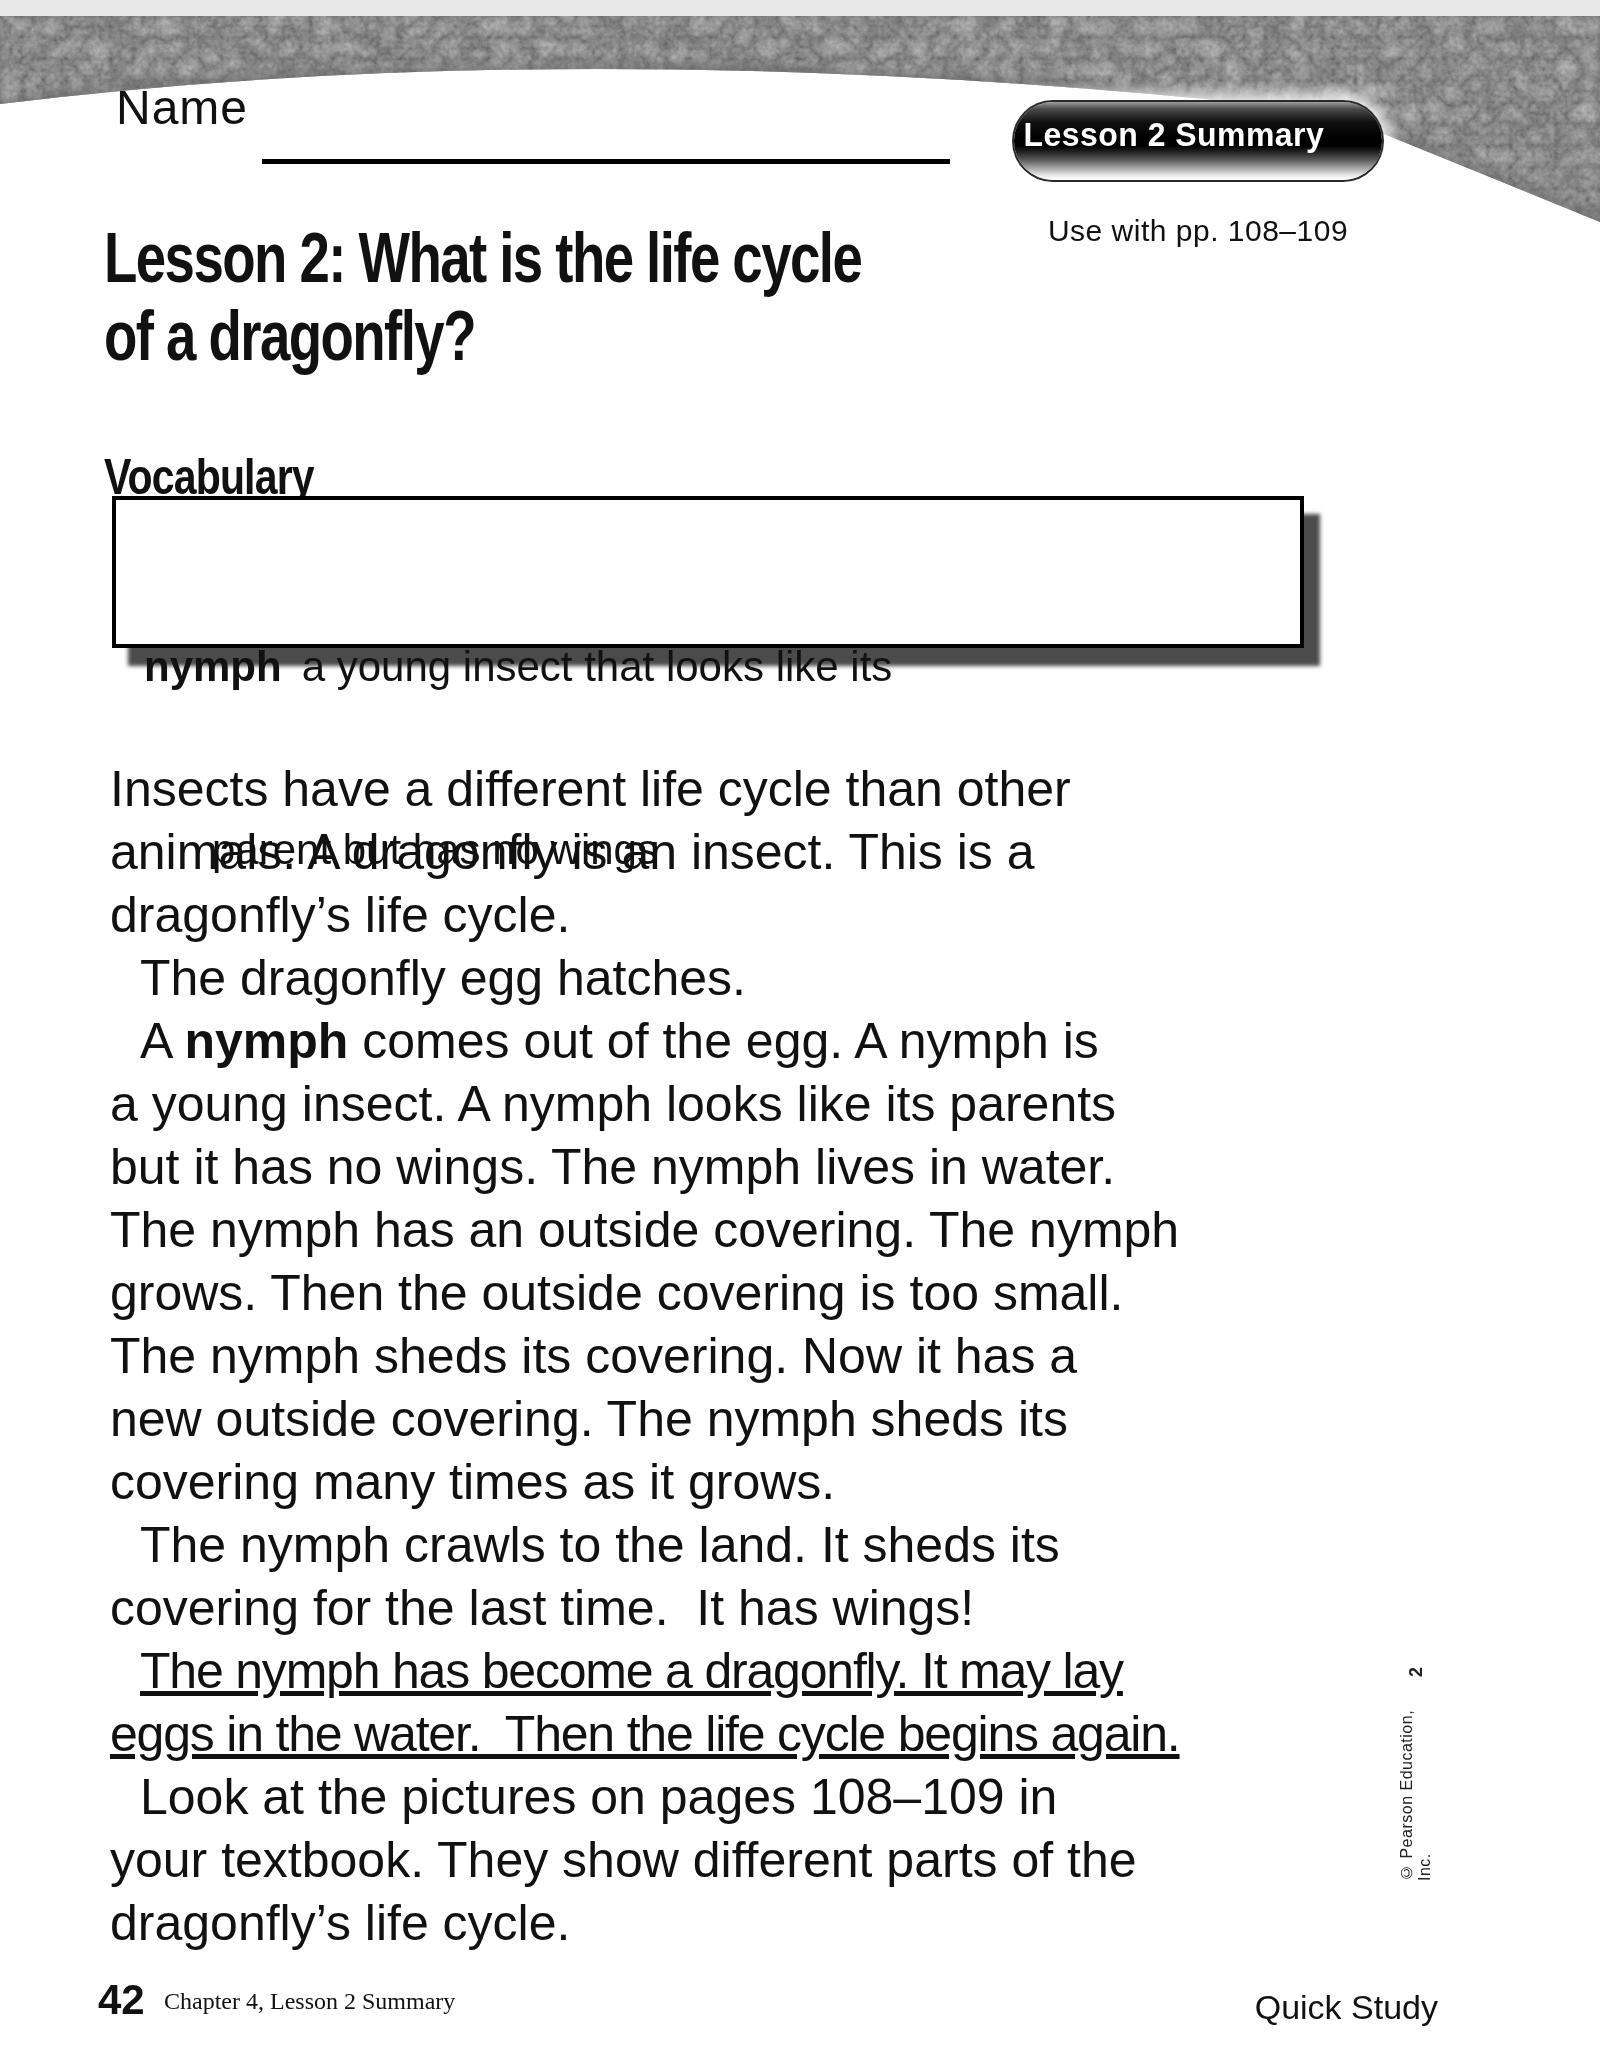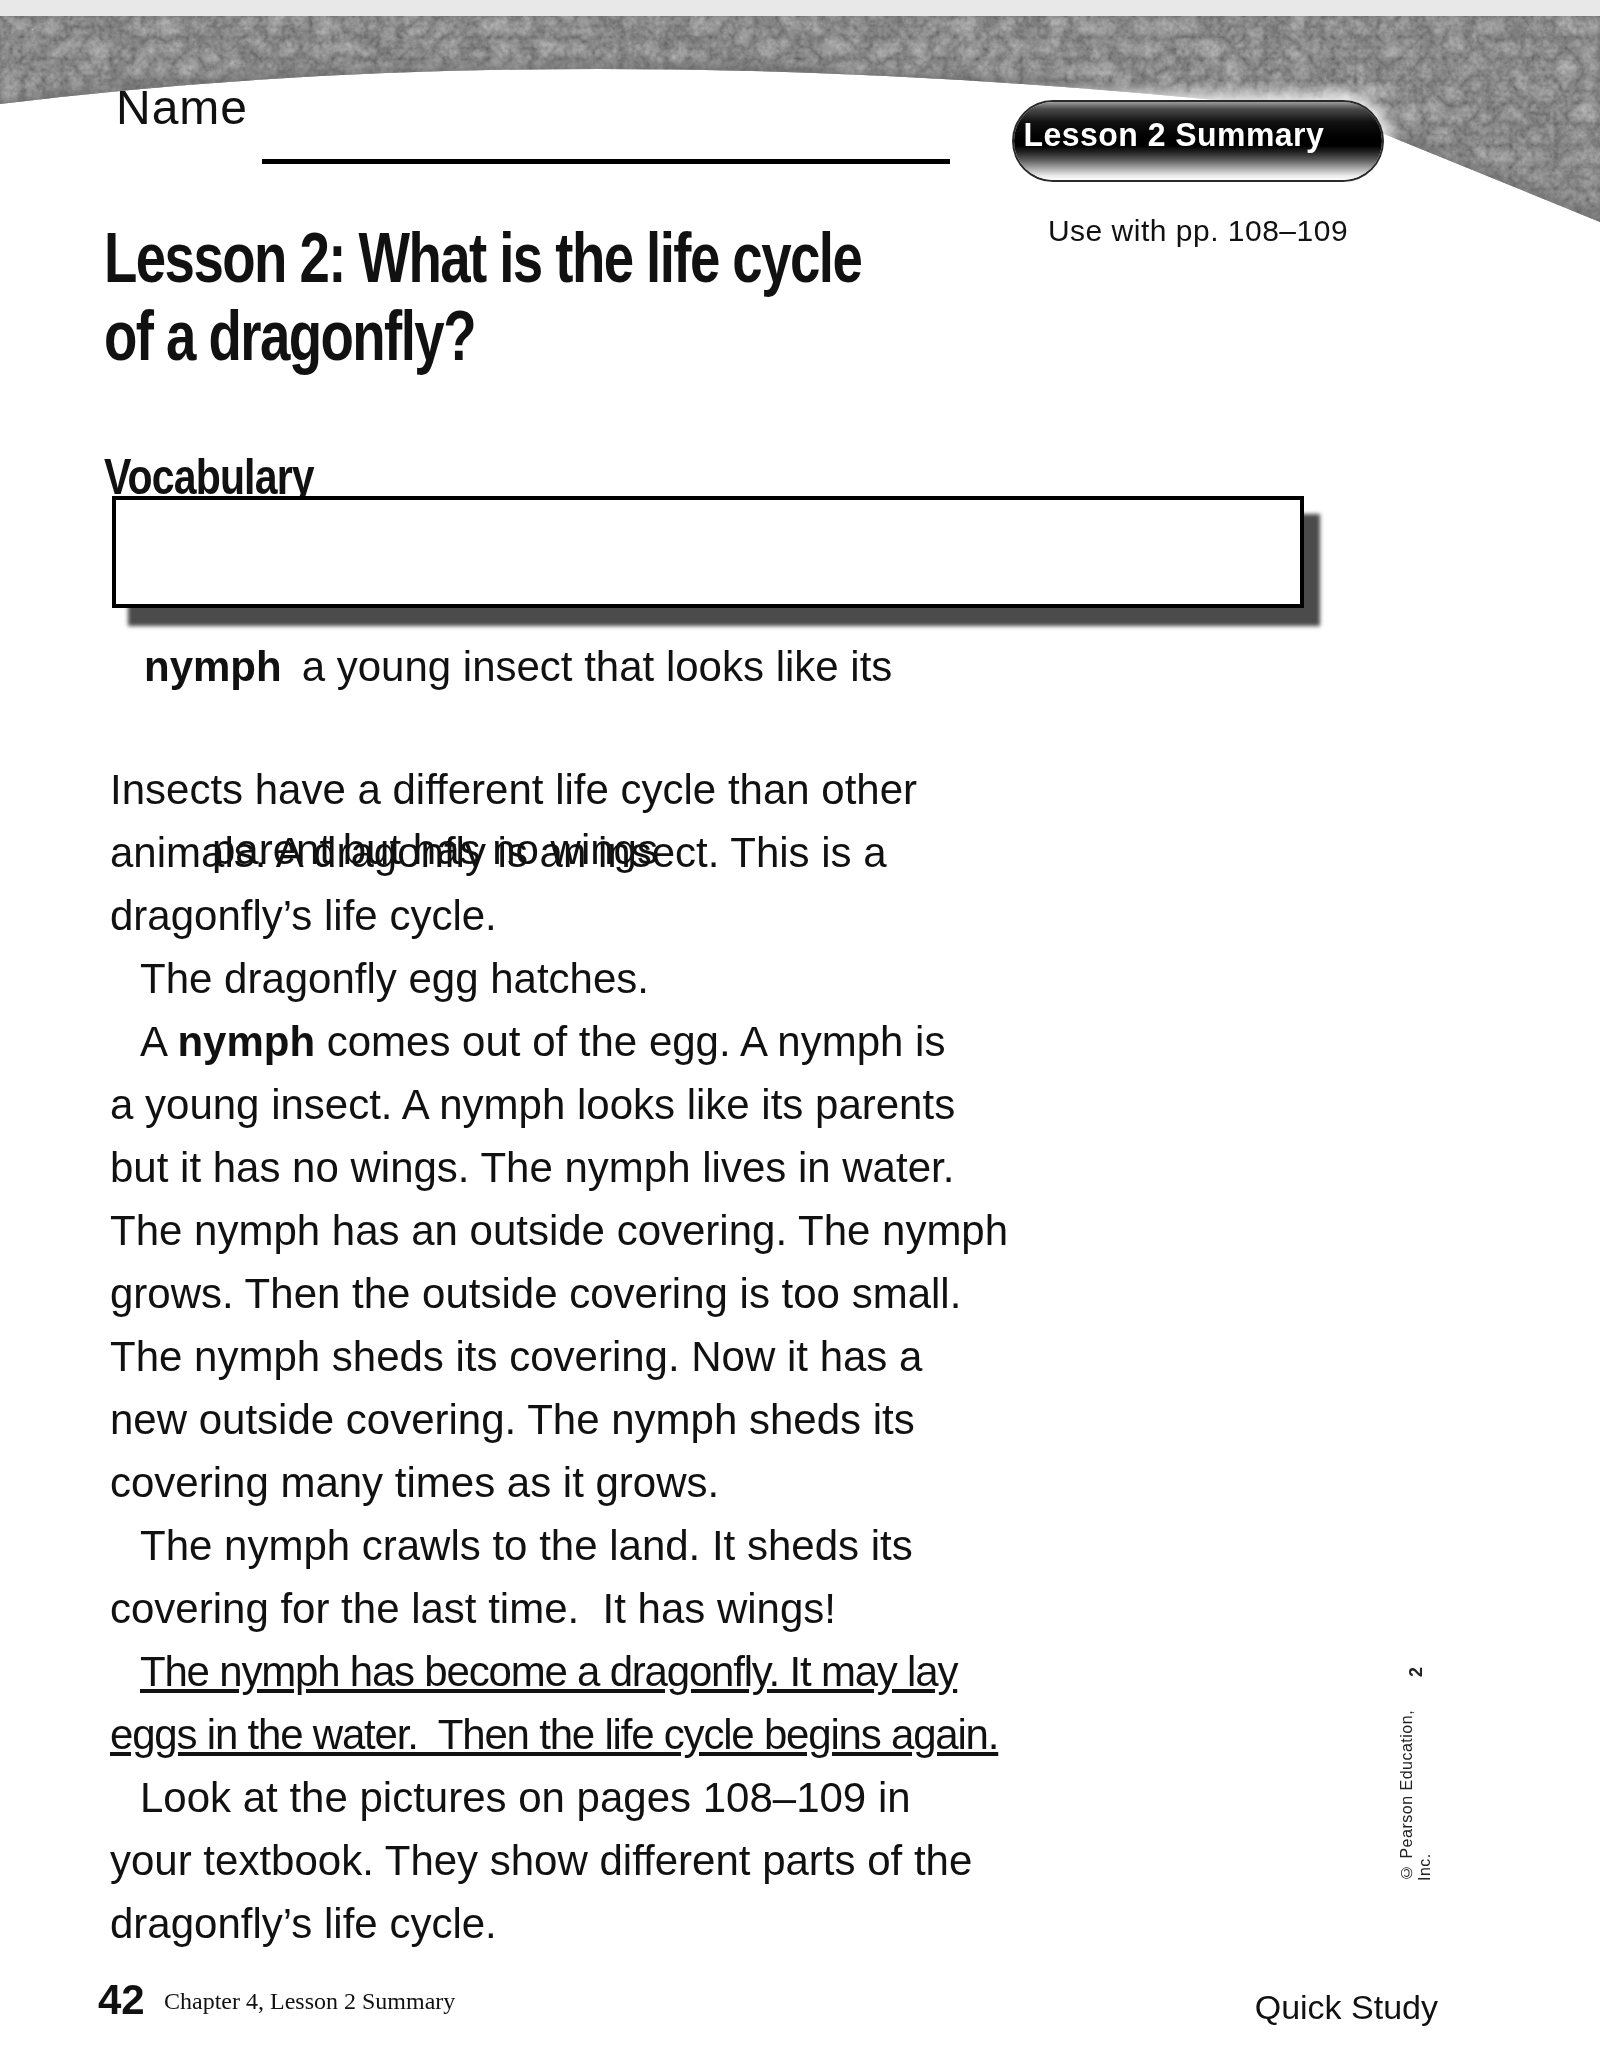"nymph a young insect that" .vocab-box { height: 112px -> 152px }
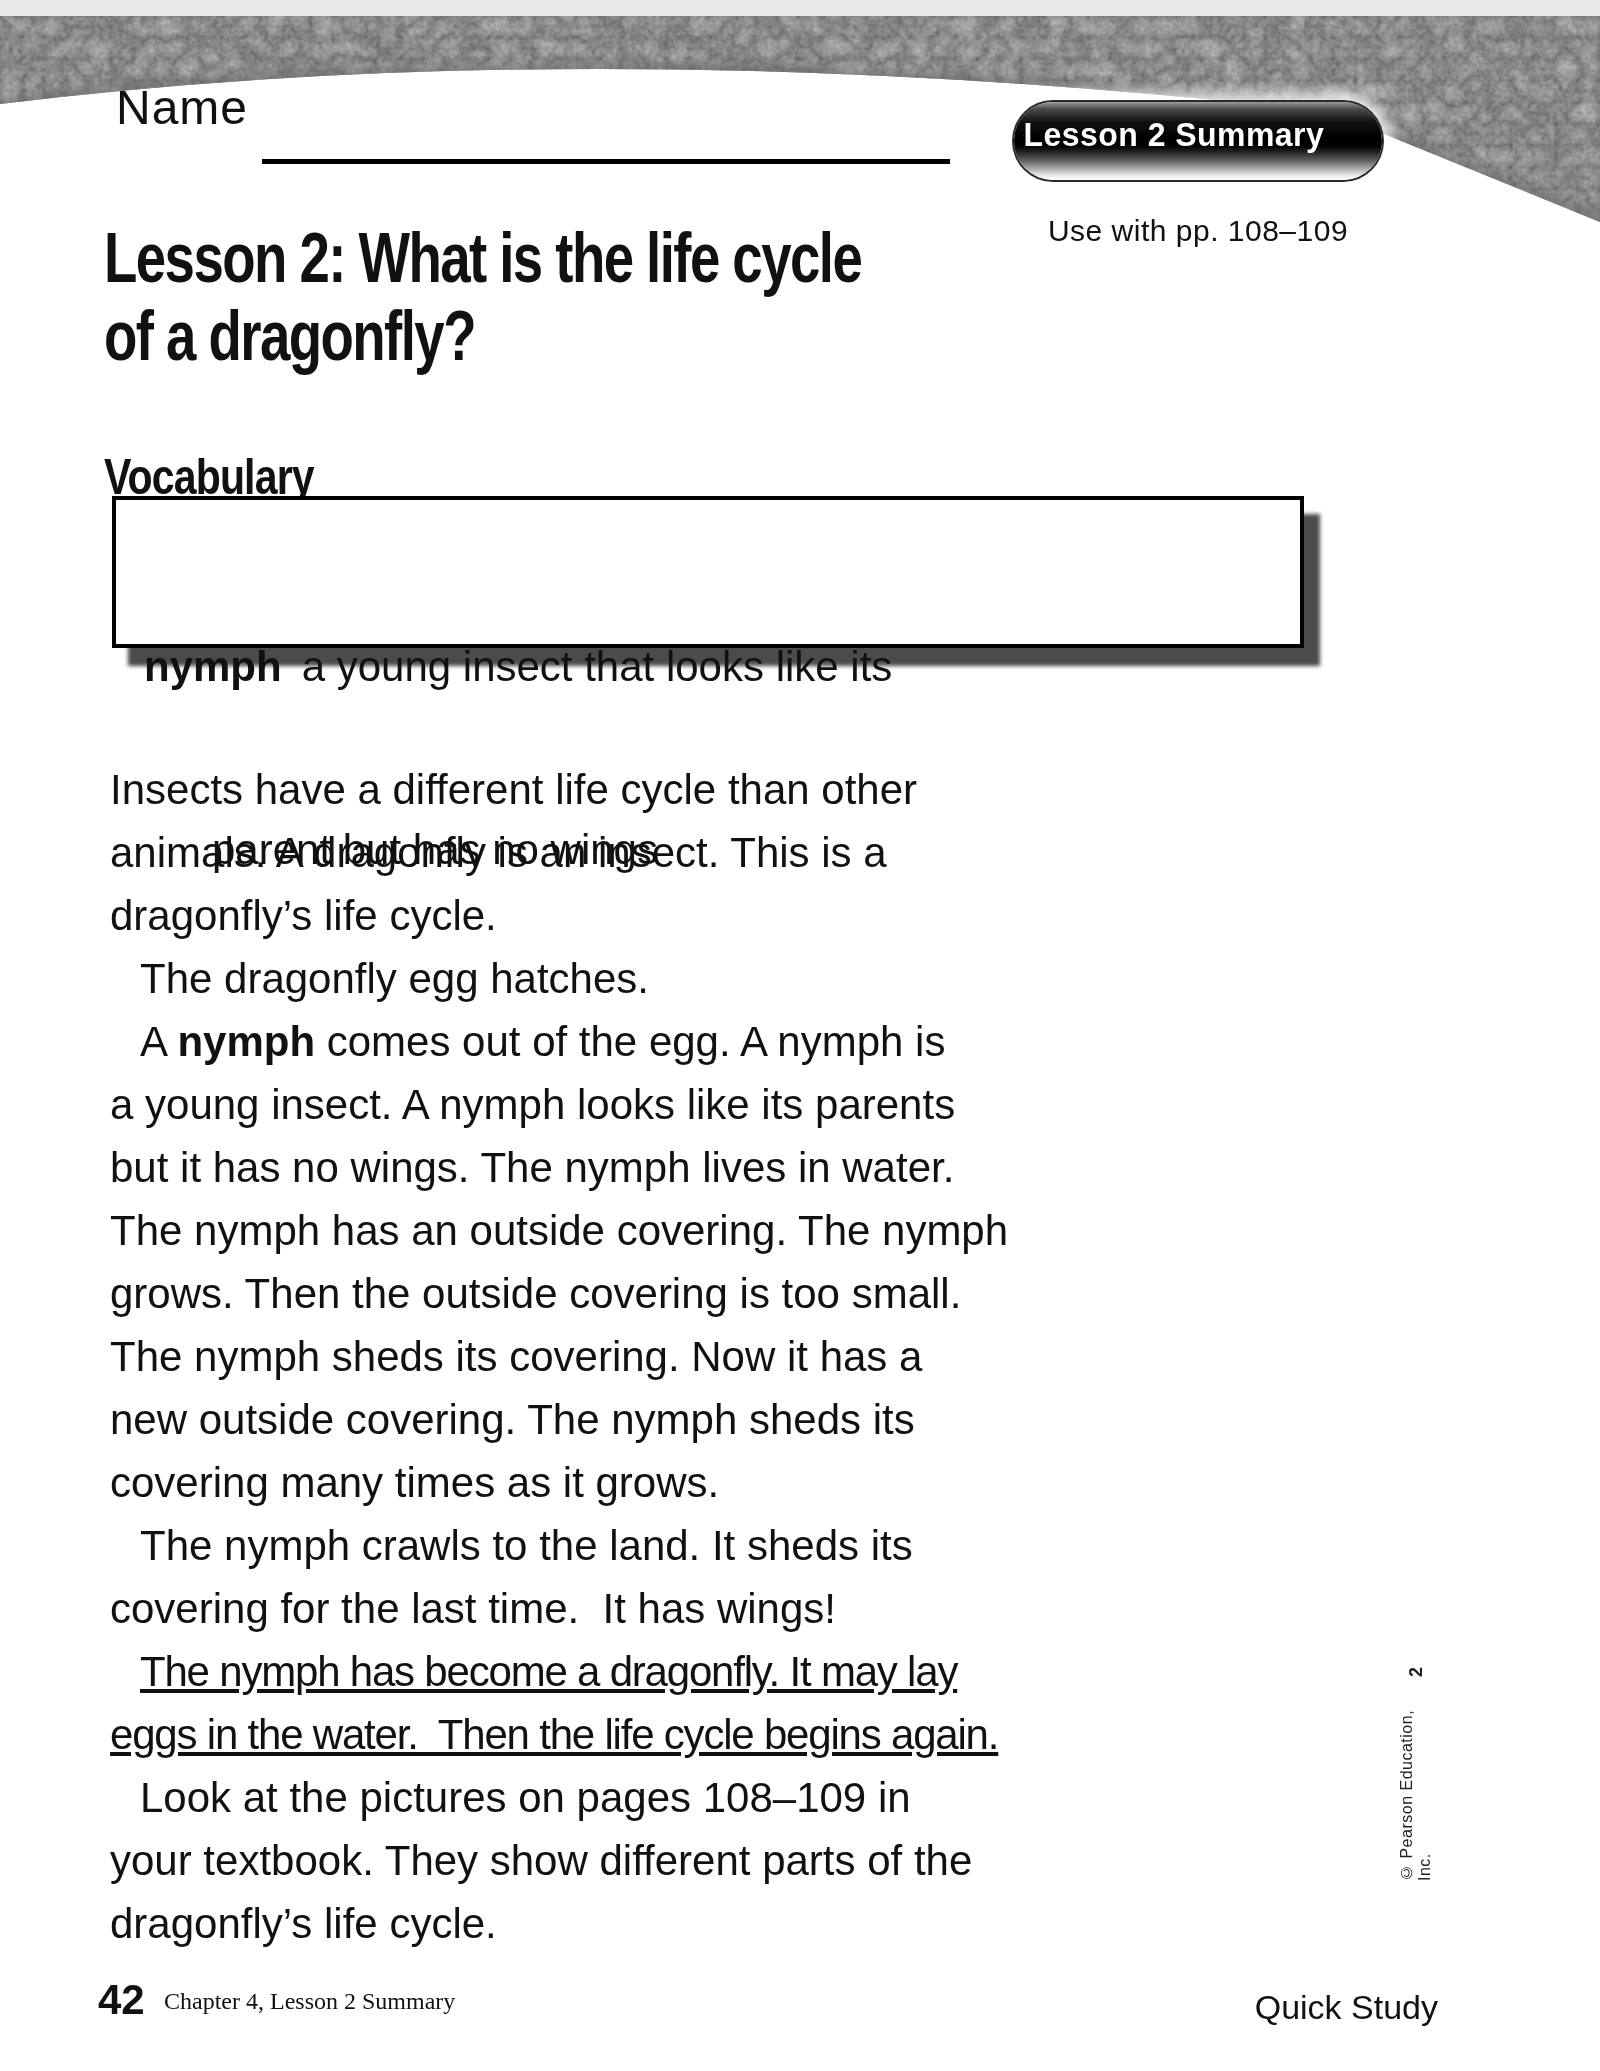"Insects have a different life" .body-text { font-size: 42px -> 50px }
